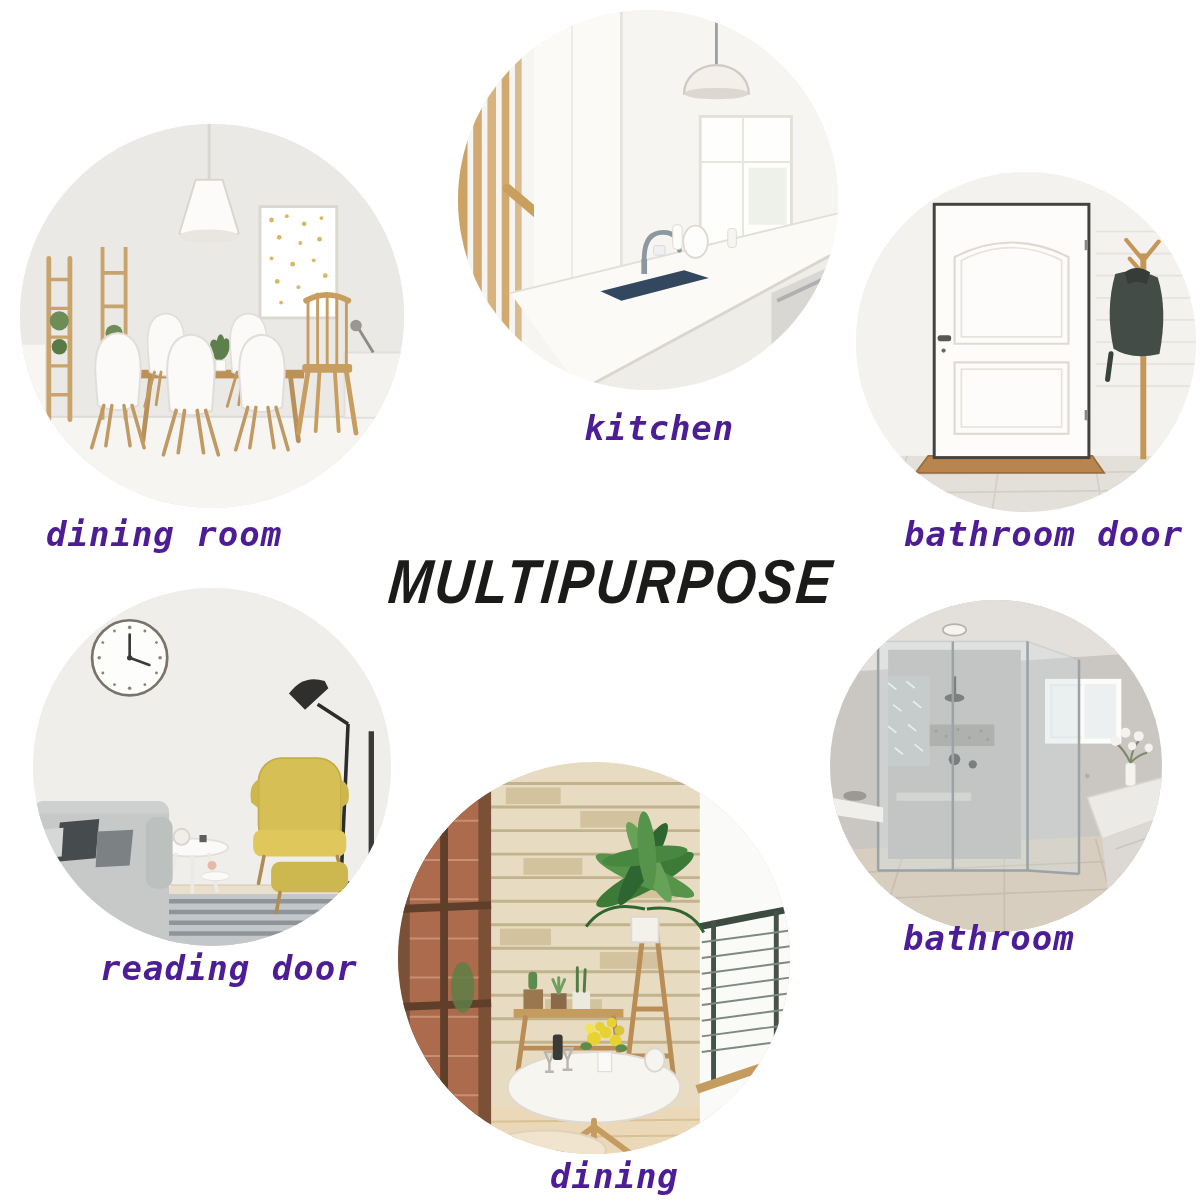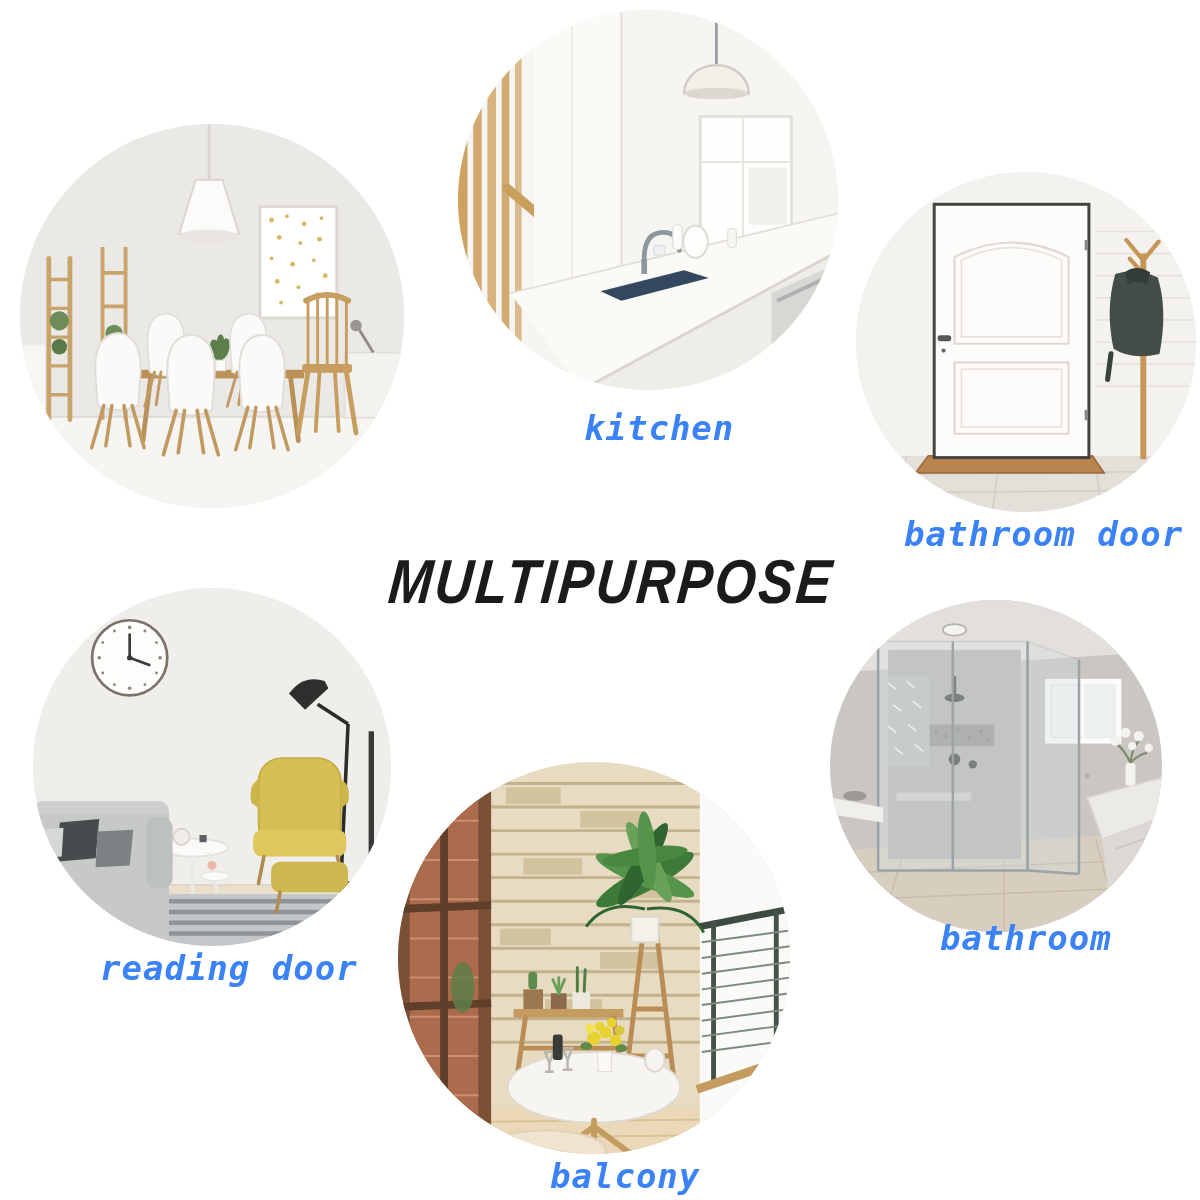"kitchen" .label { color: #3b82f6 -> #4c1d95 }
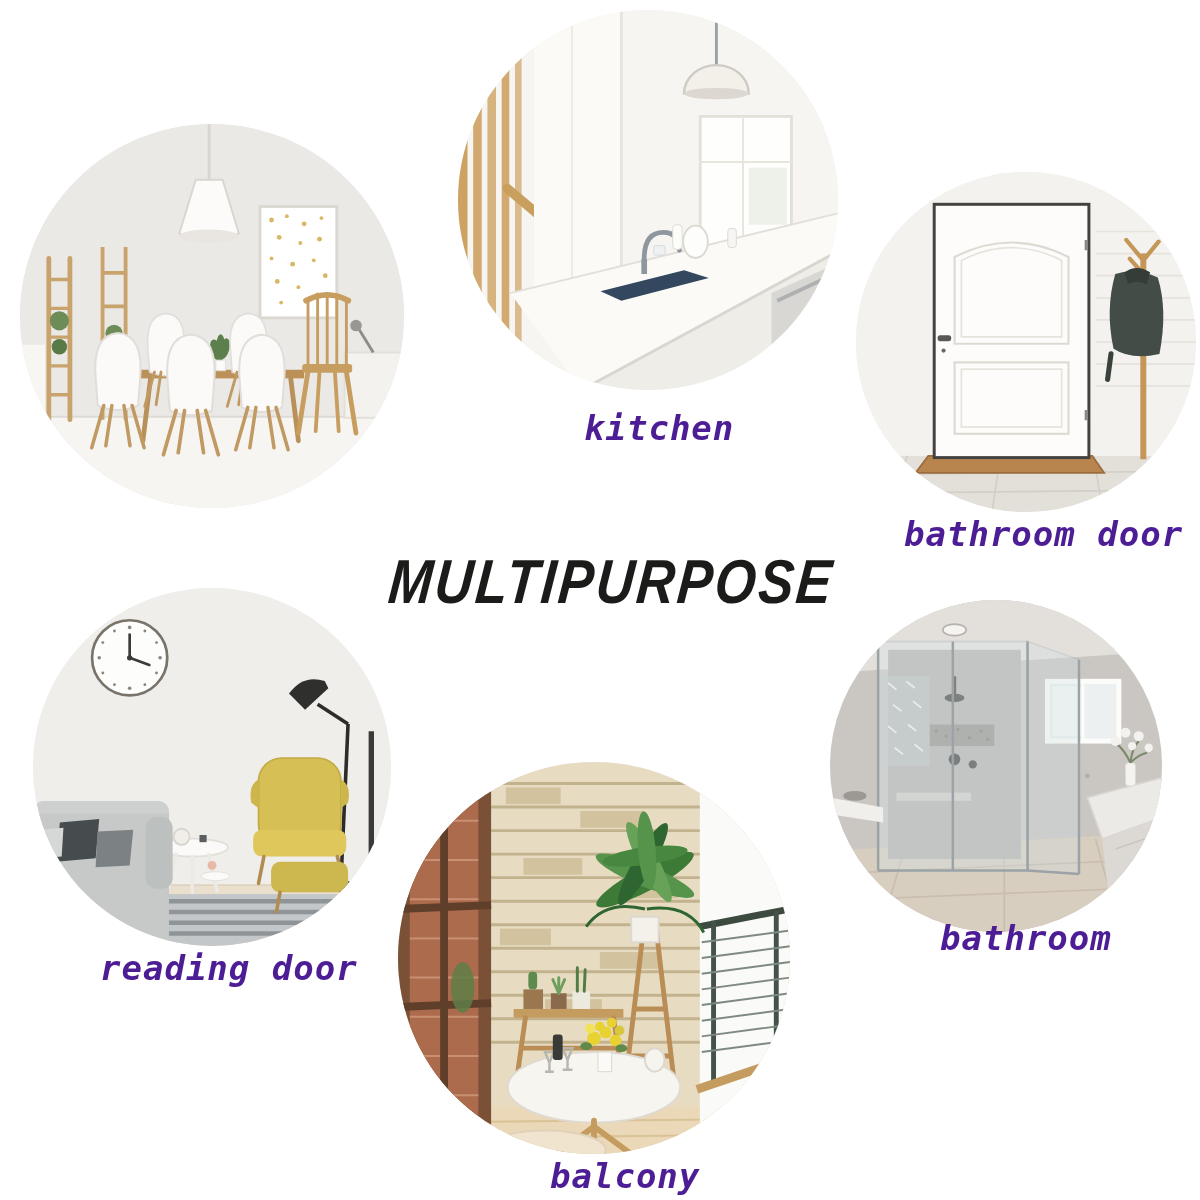"dining room" div.label { html: none -> <div>dining room</div> }
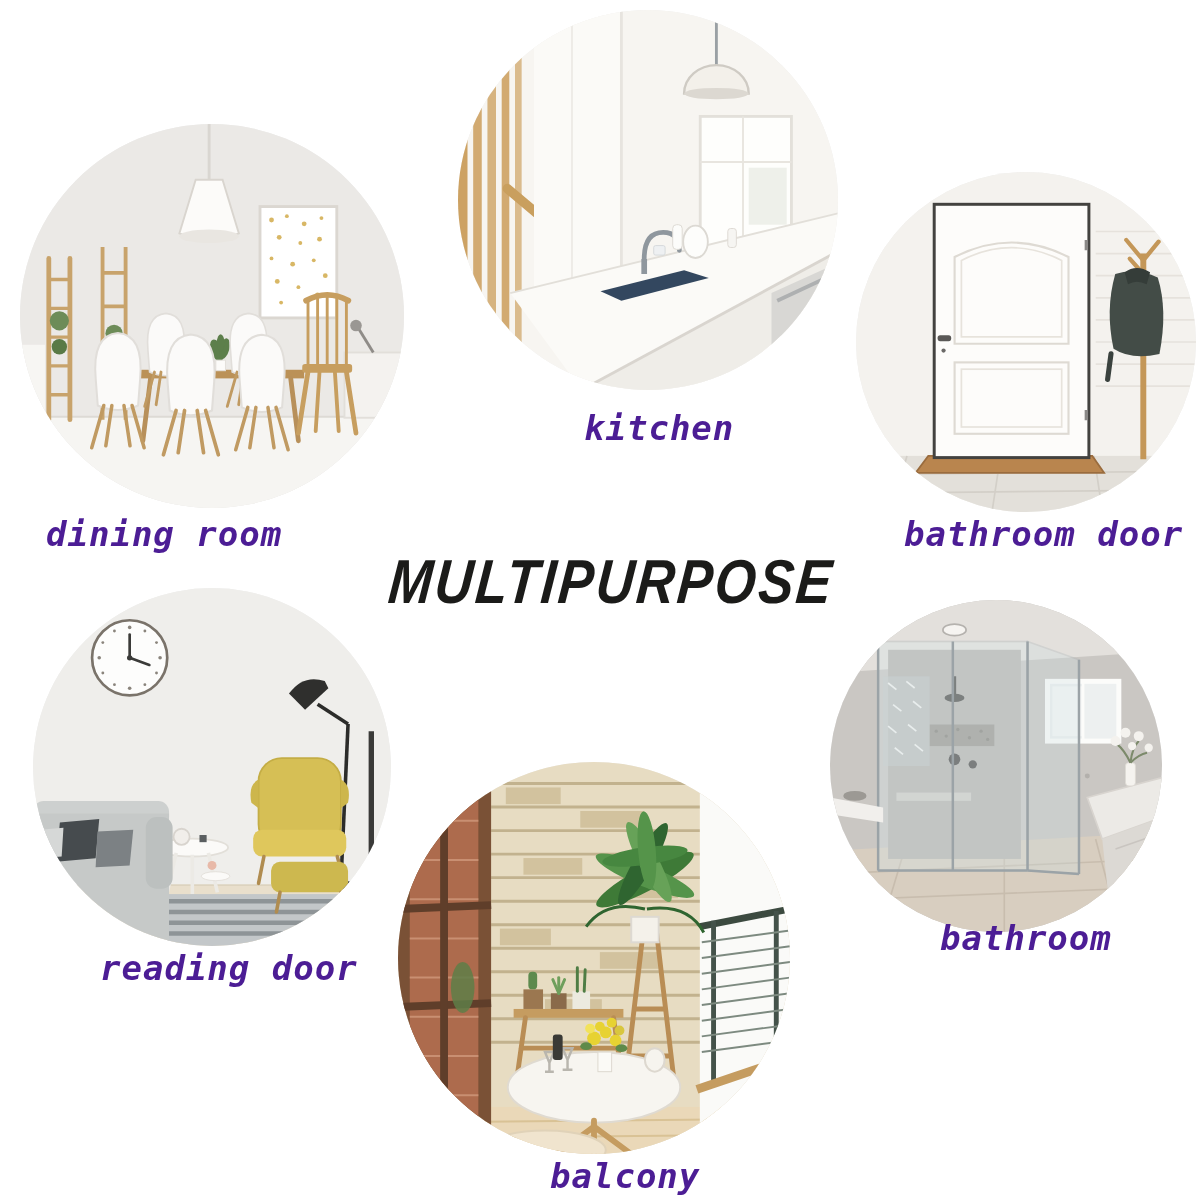"bathroom" .l-bath { left: 940px -> 903px }
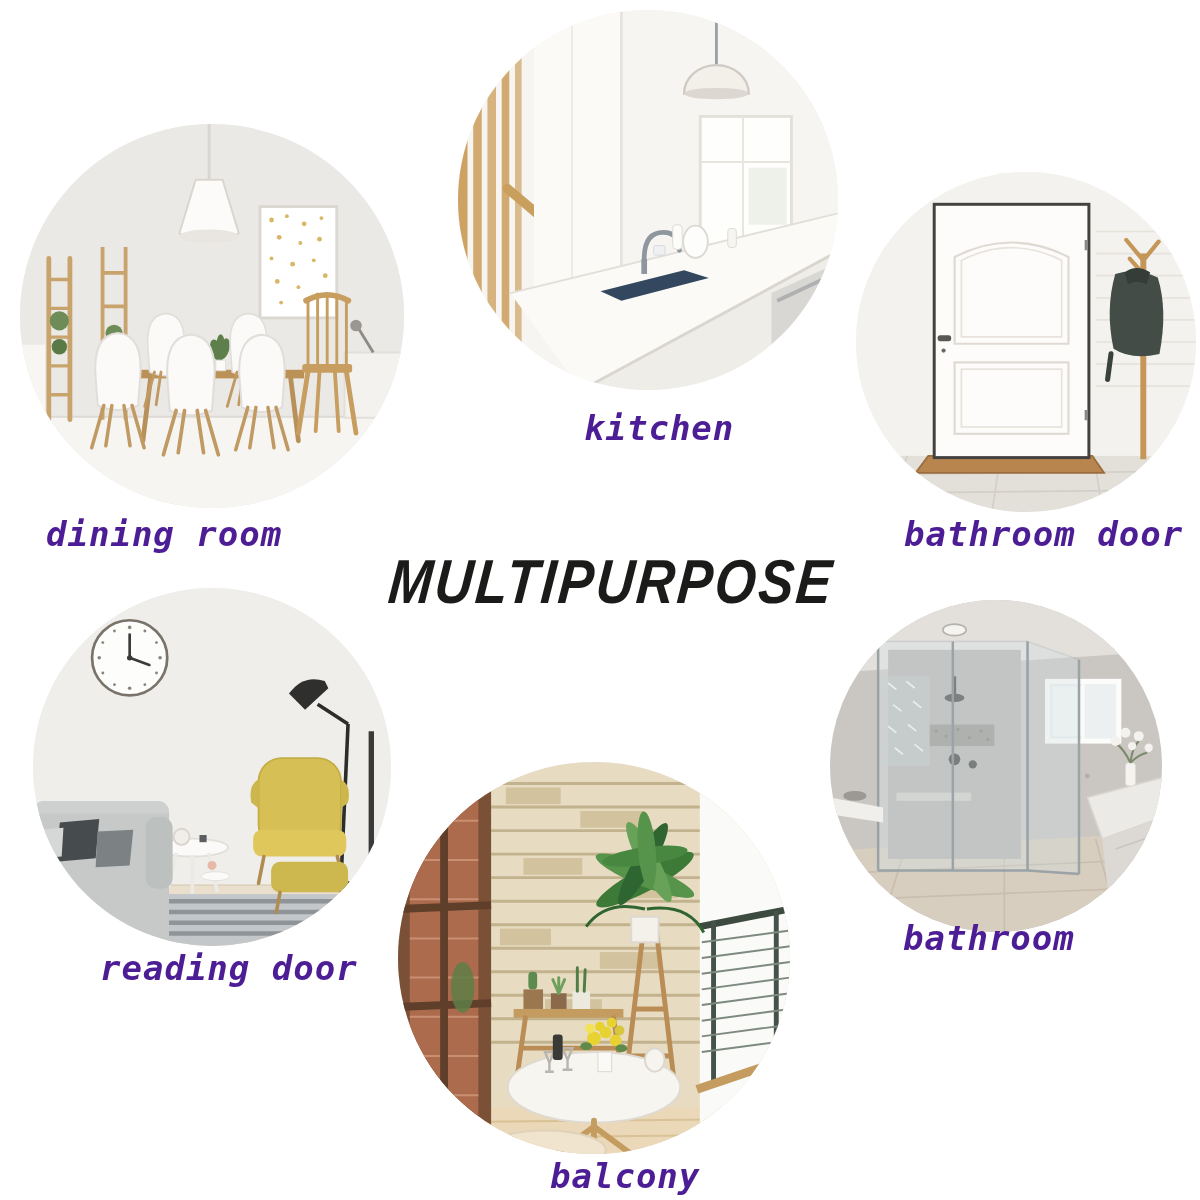"balcony" div.label { text: balcony -> dining }
